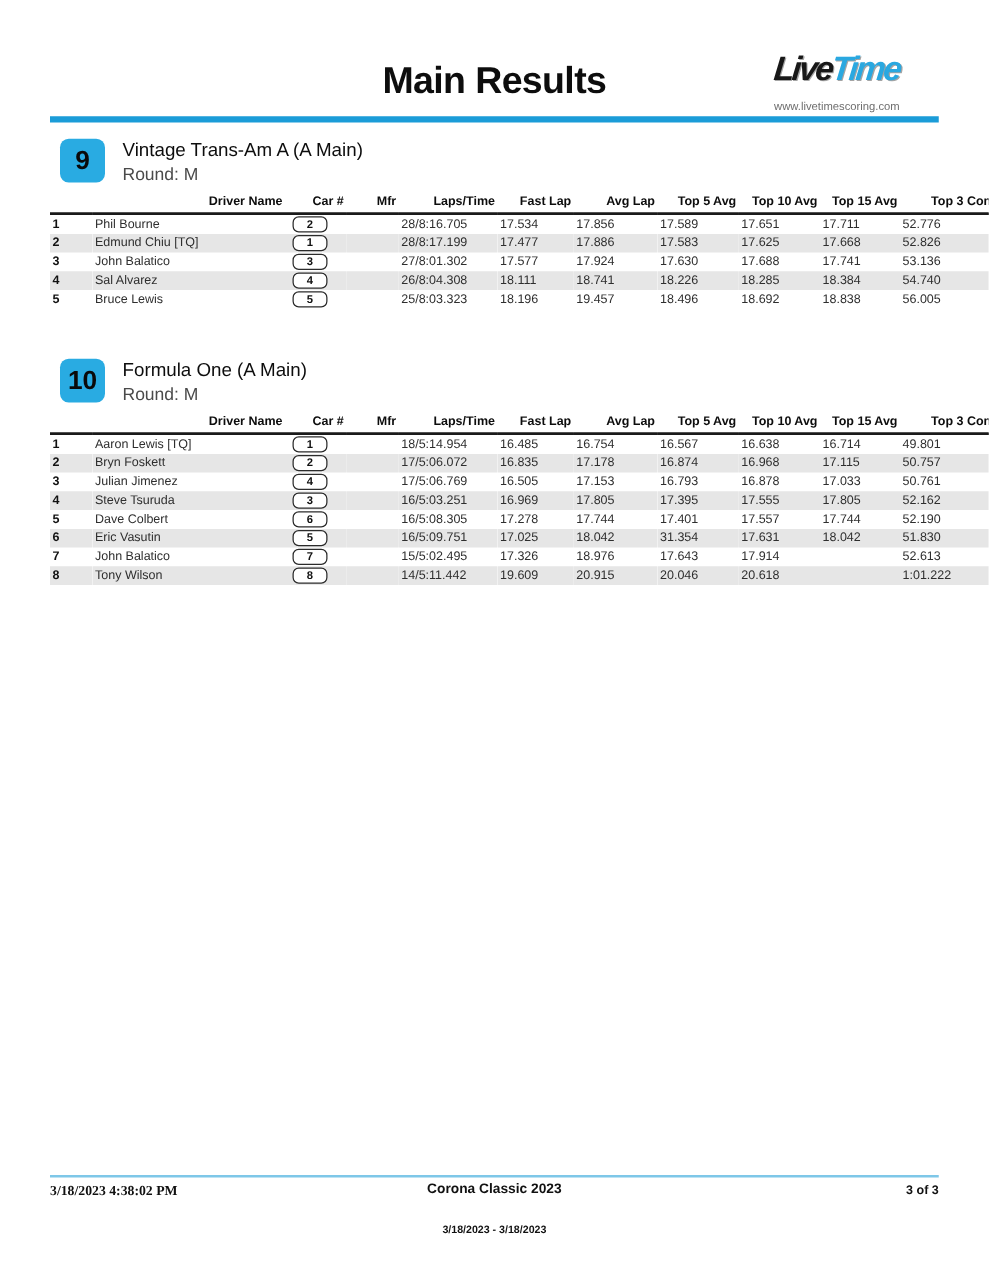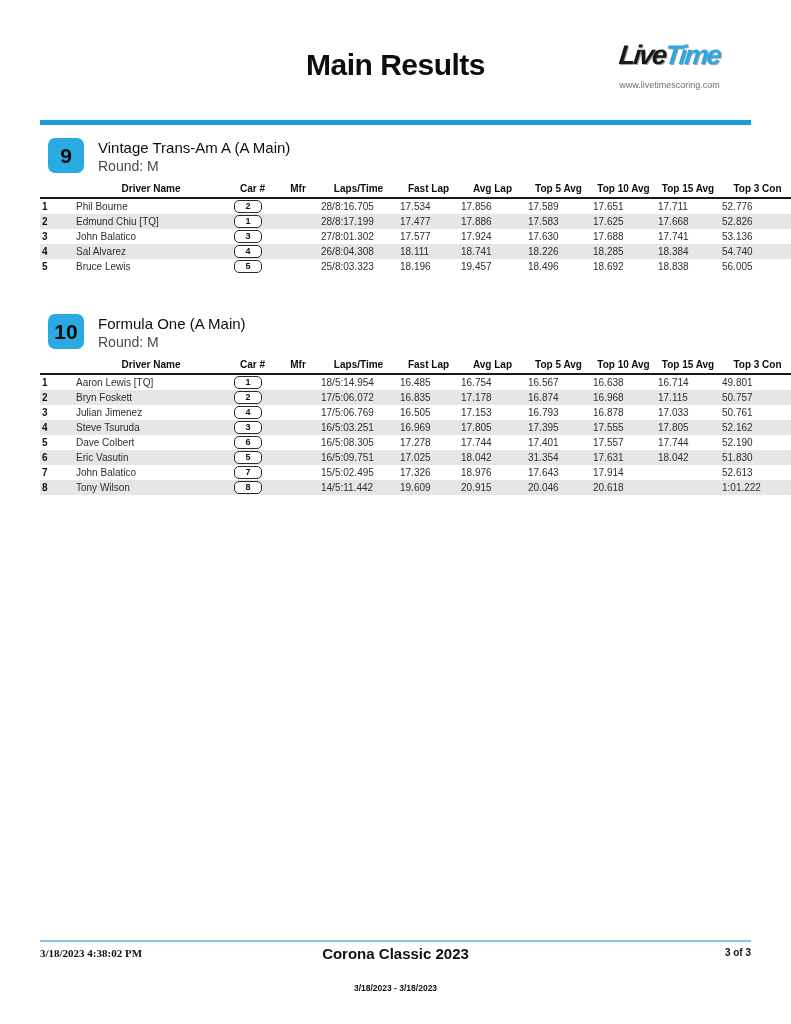"Main Results" .header { height: 120px -> 93px }
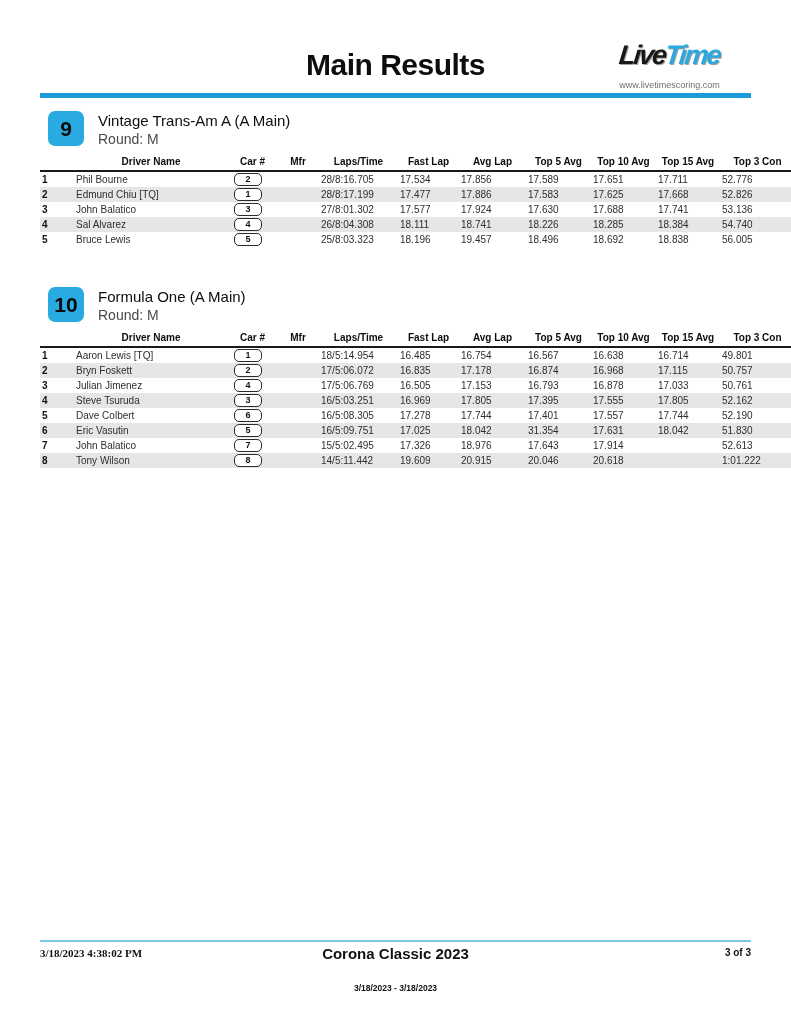"Driver Name" thead th { text-align: center -> right }
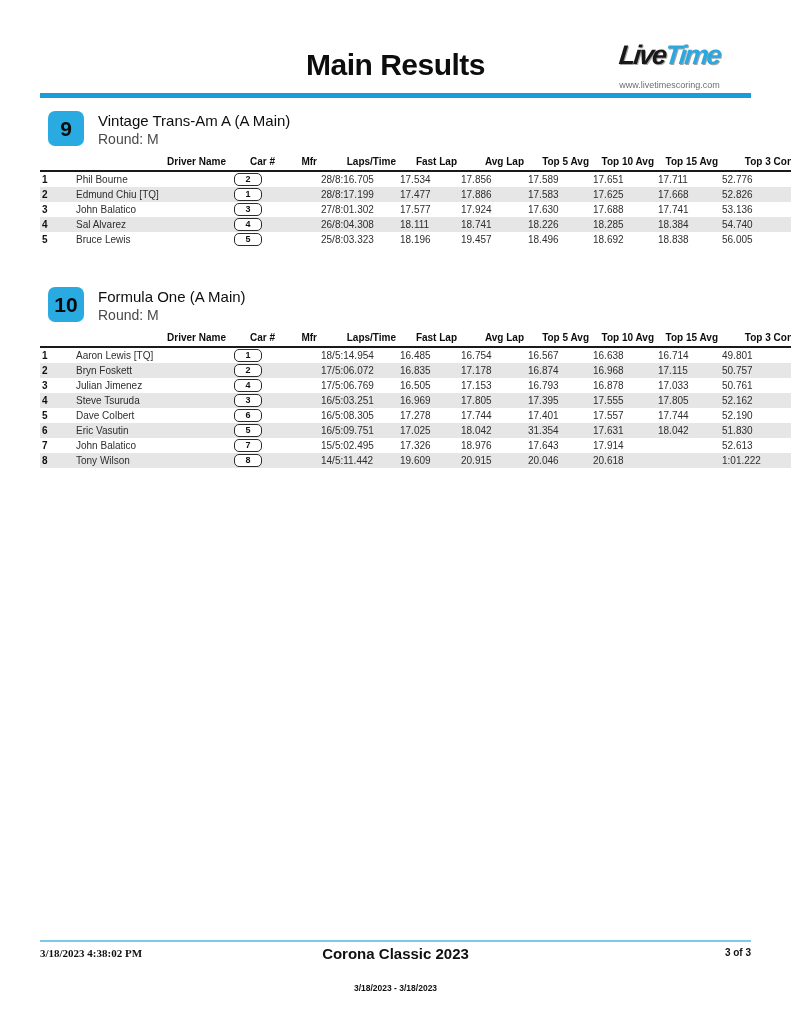"Corona Classic 2023" .footer-event { font-size: 15px -> 11px }
